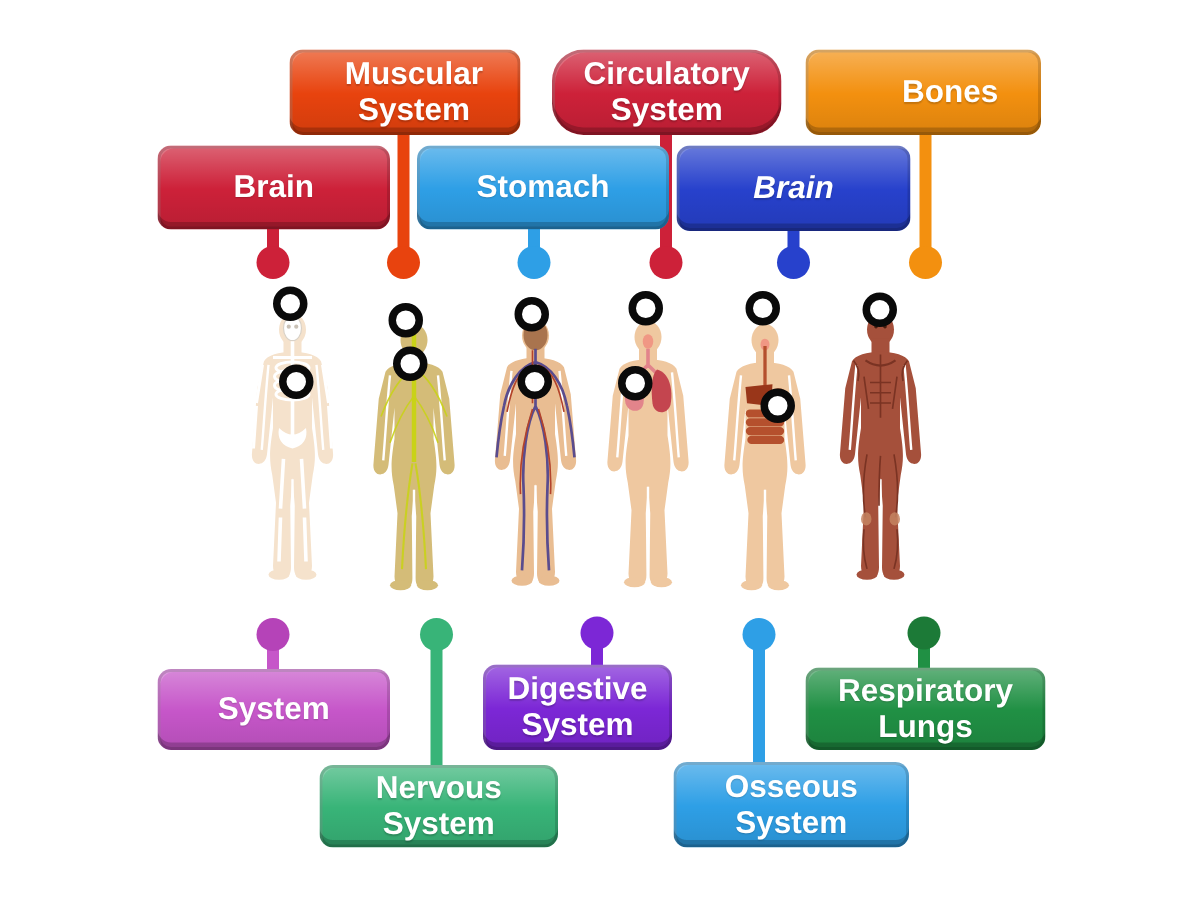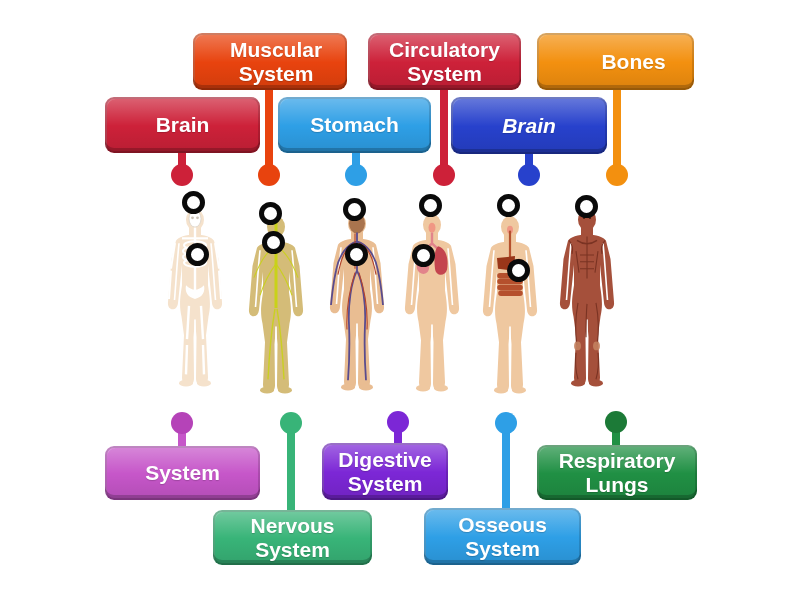"Circulatory System" div.label-box { border-radius: none -> 21px }
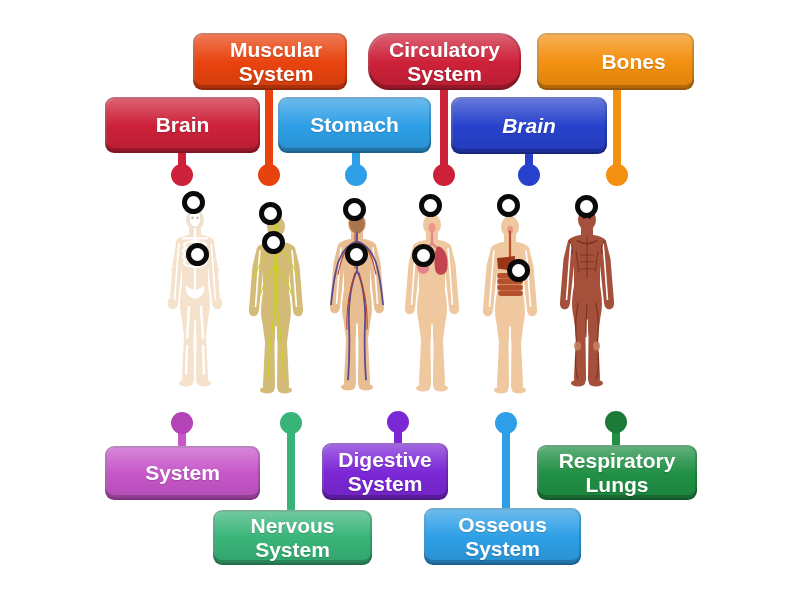"Stomach" div.label-box { width: 153px -> 168px }
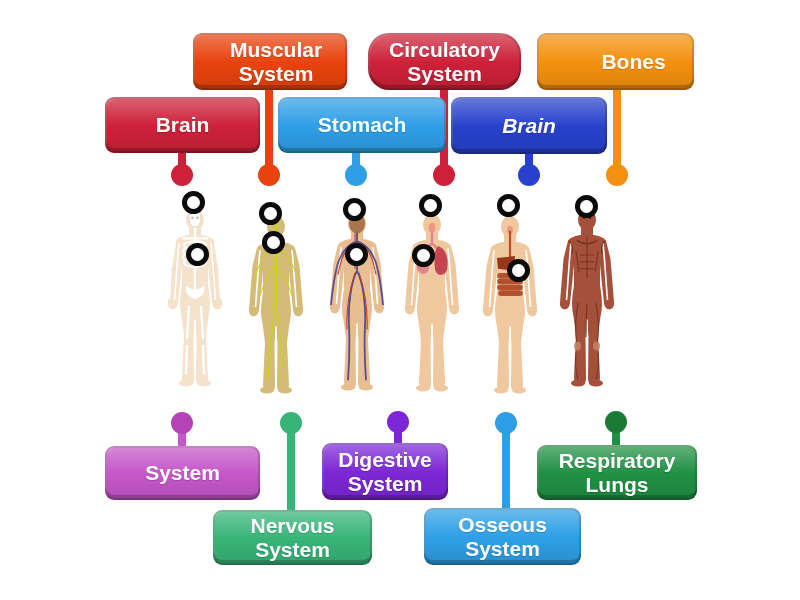"Osseous System" div.label-box { left: 424px -> 449px }
